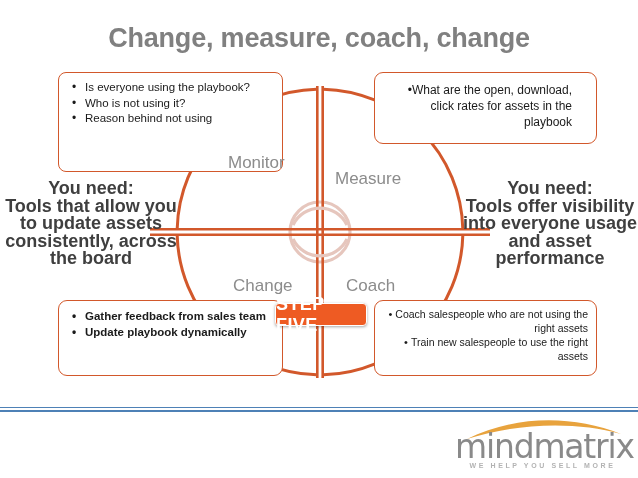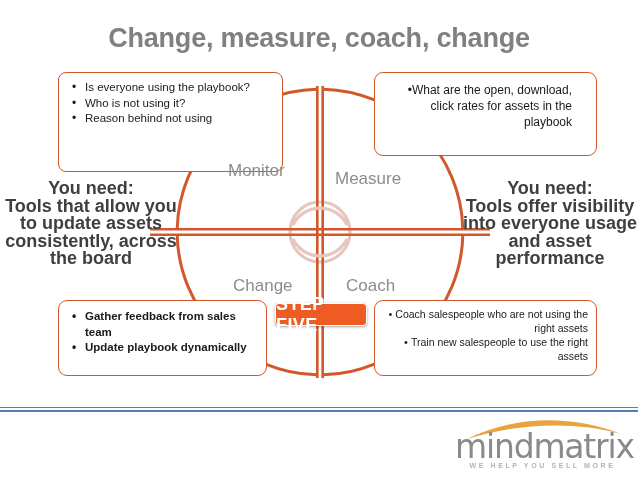"•What are the open, download," #box-tr { height: 84px -> 72px }
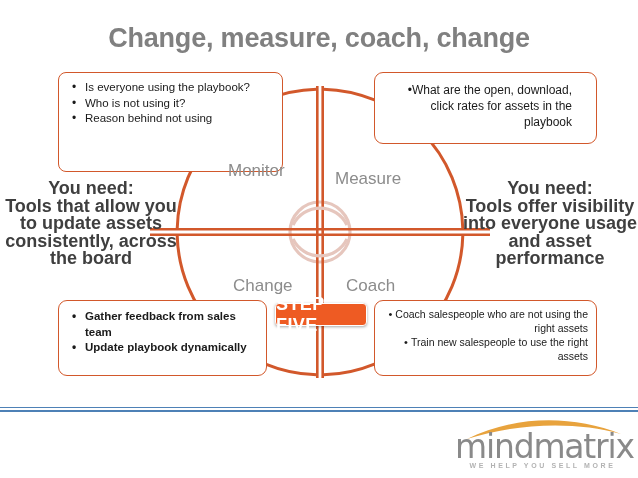"Monitor" #label-monitor { top: 162px -> 154px }
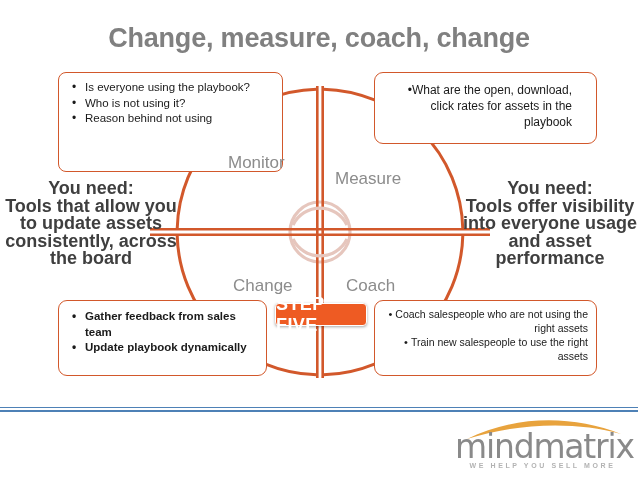"Gather feedback from sales team" #box-bl { width: 209px -> 225px }
